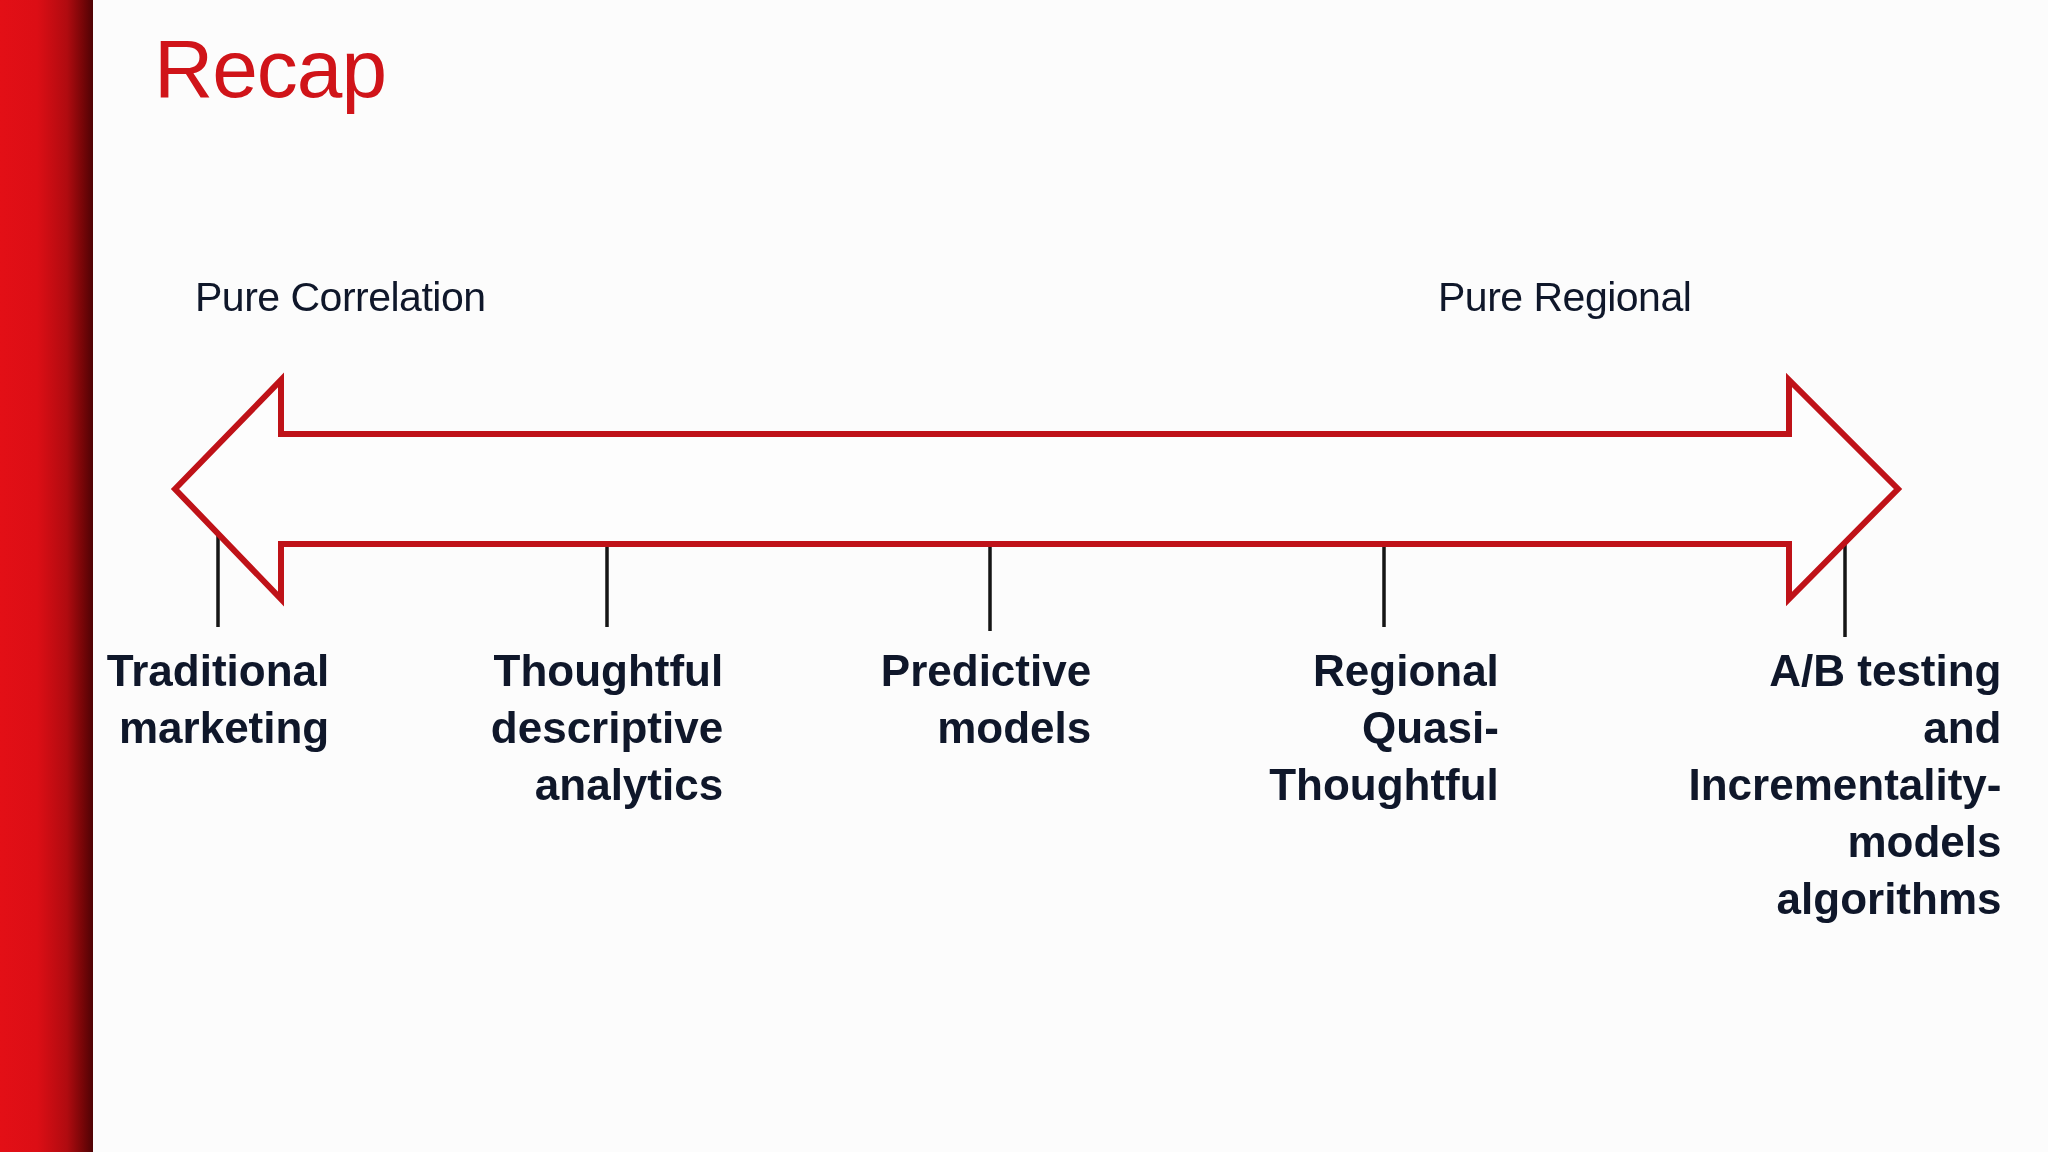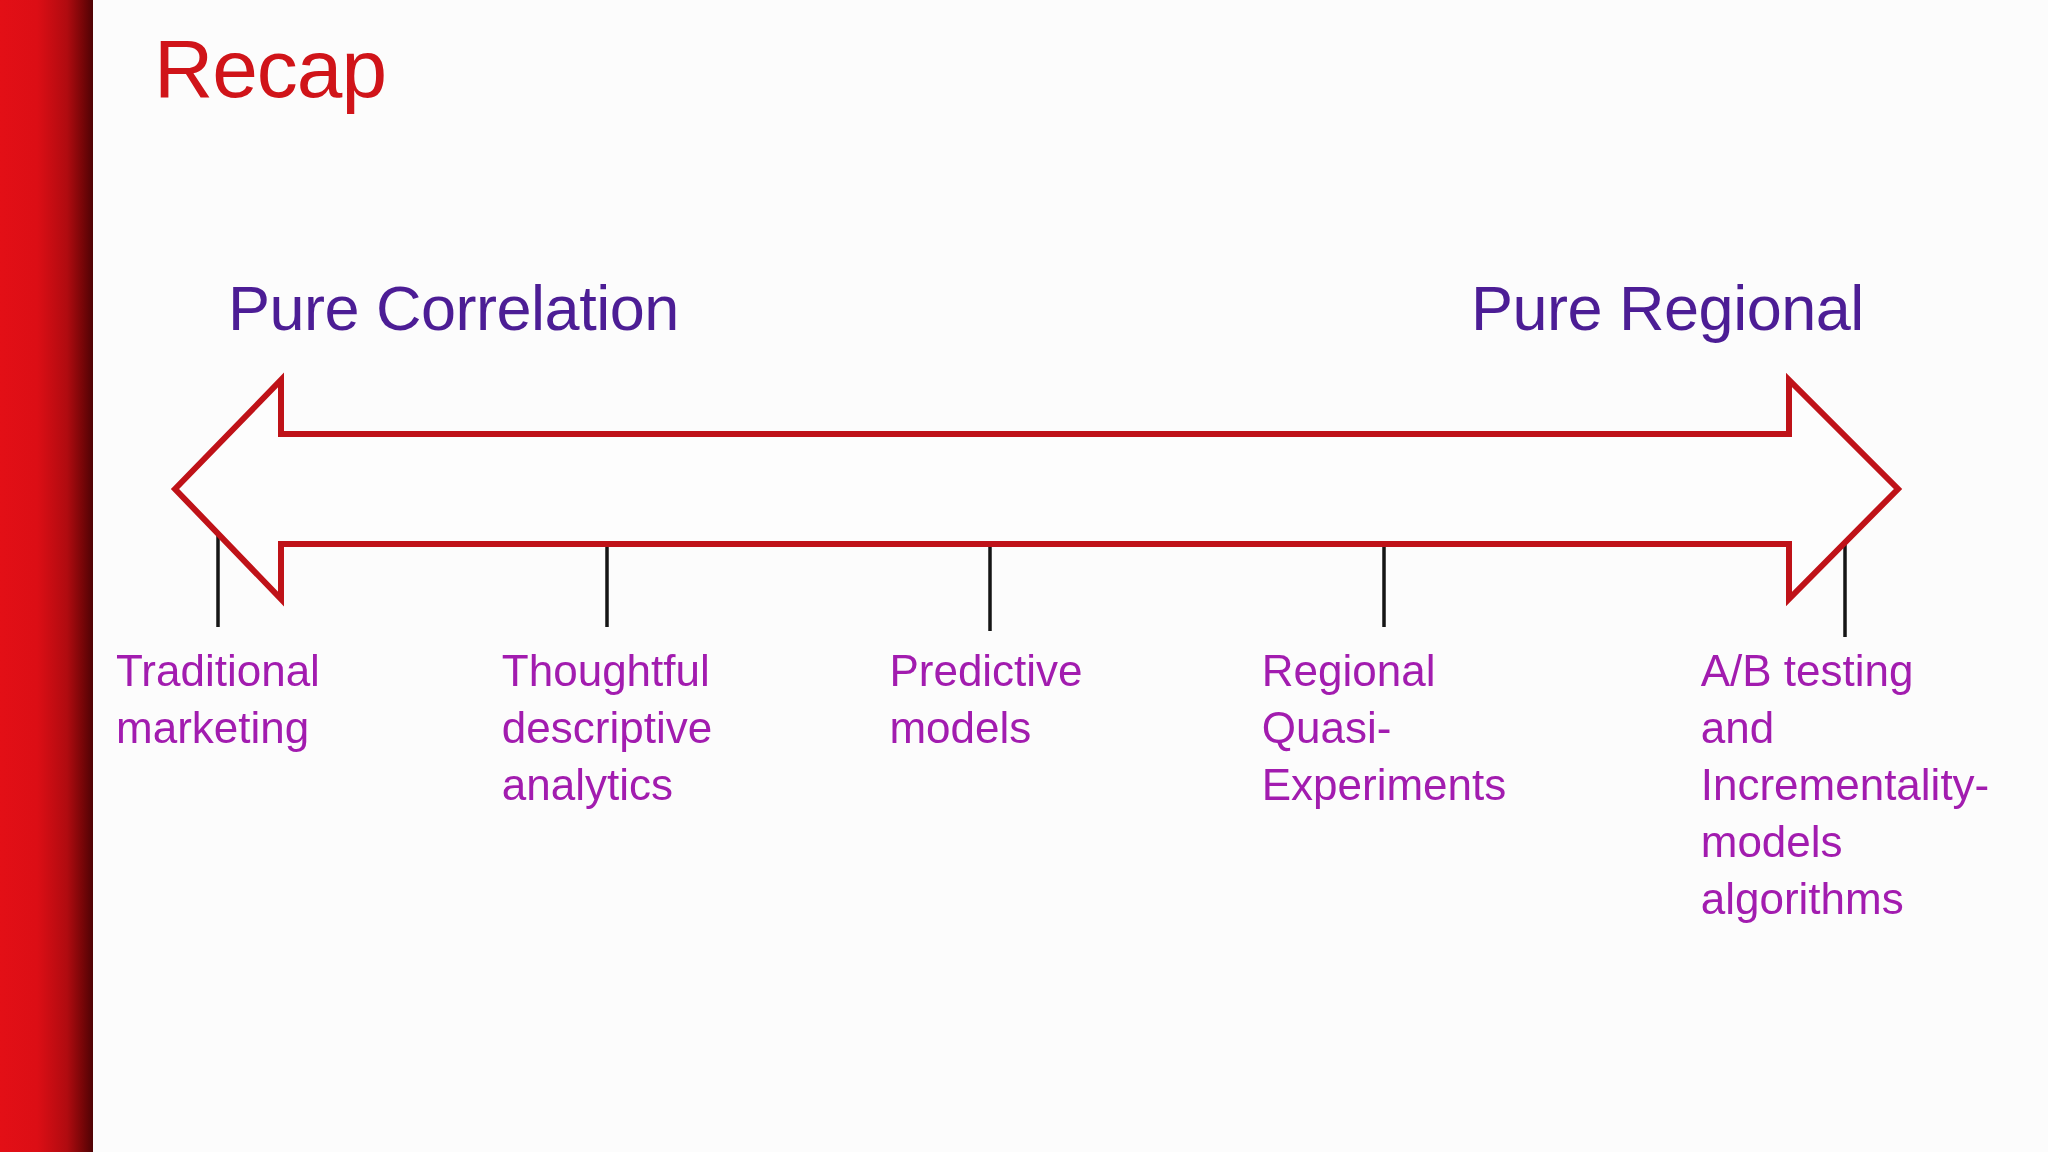"Pure Correlation" .end-label { color: #4c1d95 -> #0f172a; font-size: 63px -> 41px; margin-left: 33px -> none }
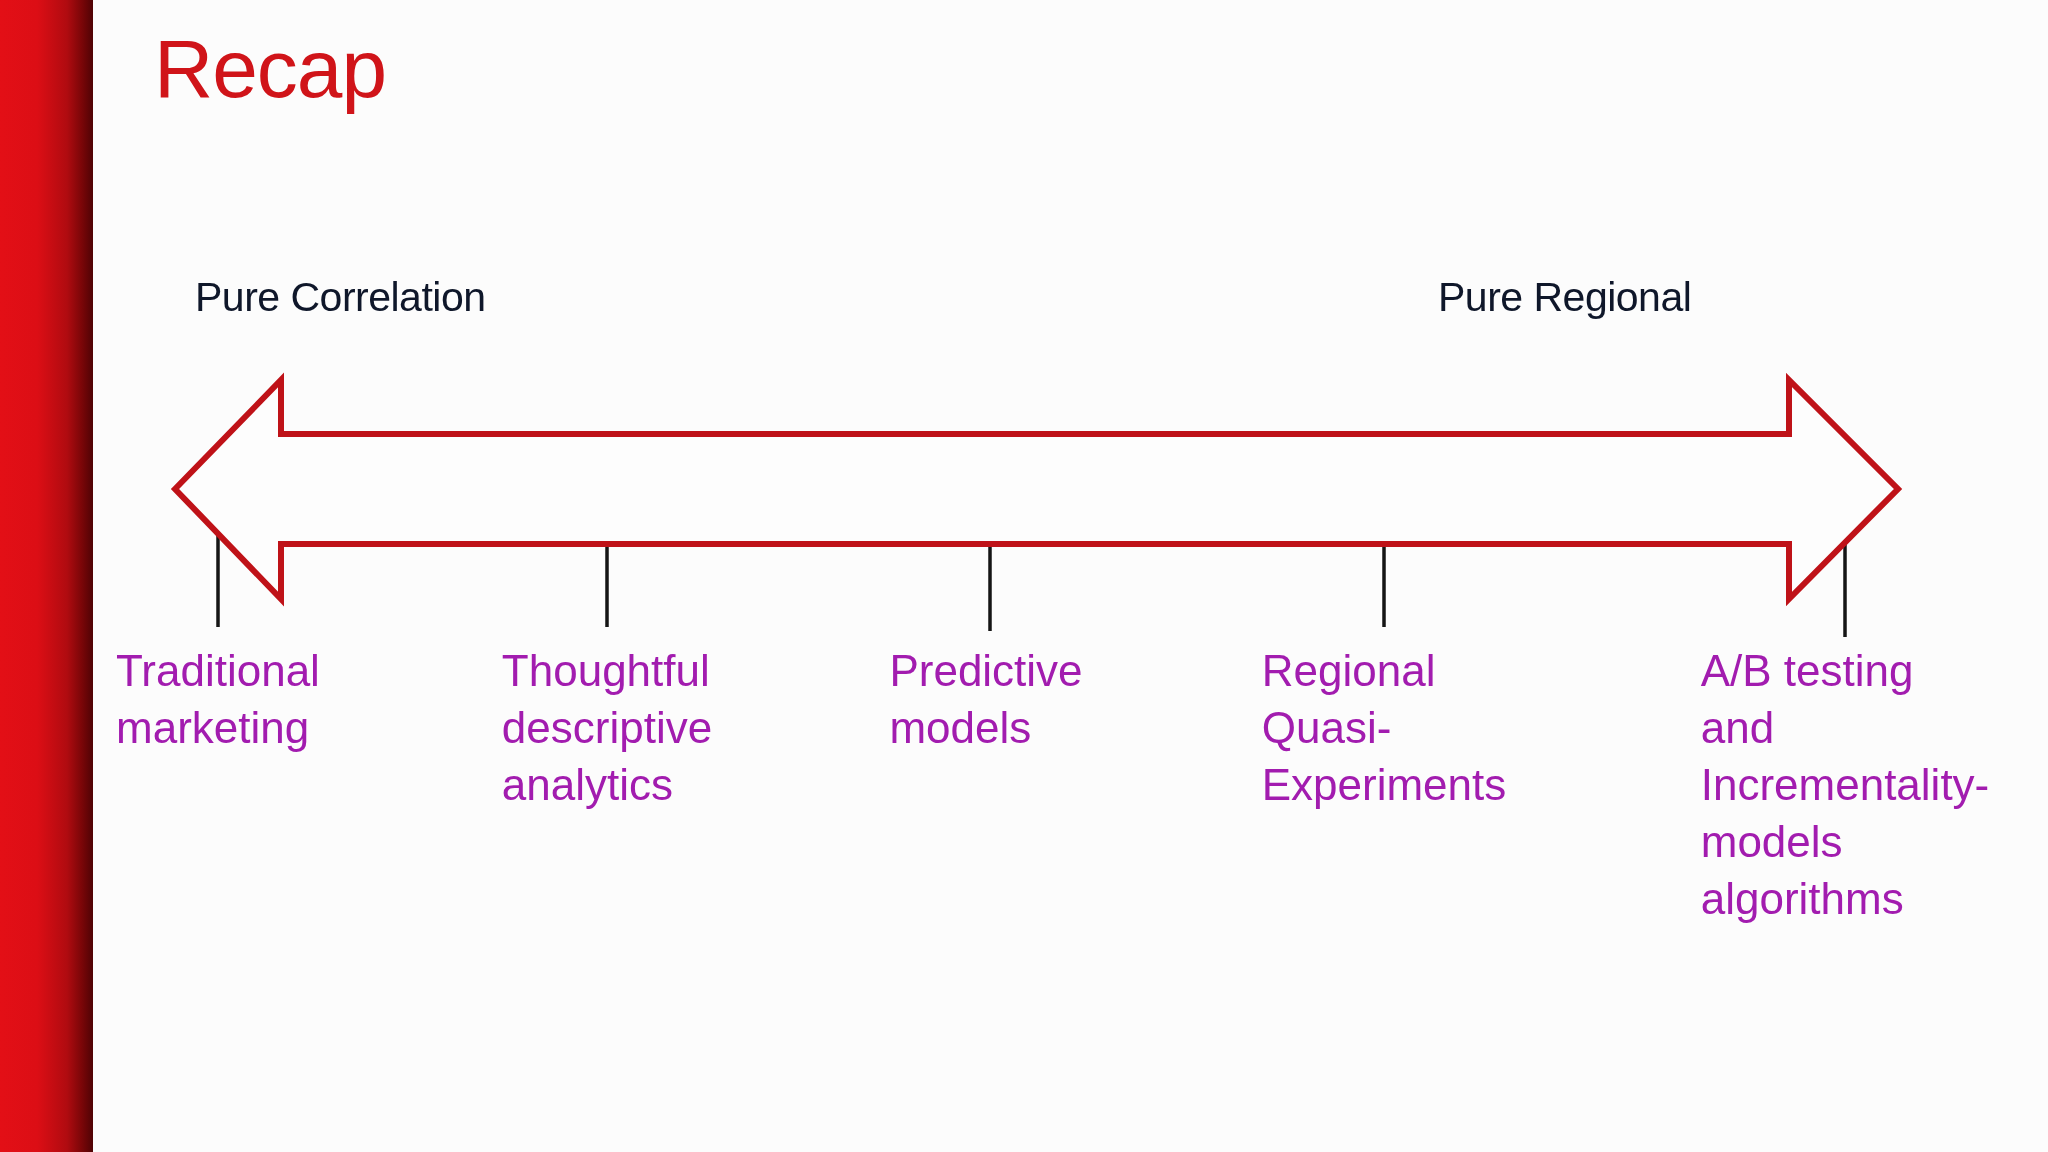"Traditional" .tick-label { color: #a21caf -> #0f172a; font-weight: 400 -> 700; text-align: left -> right }
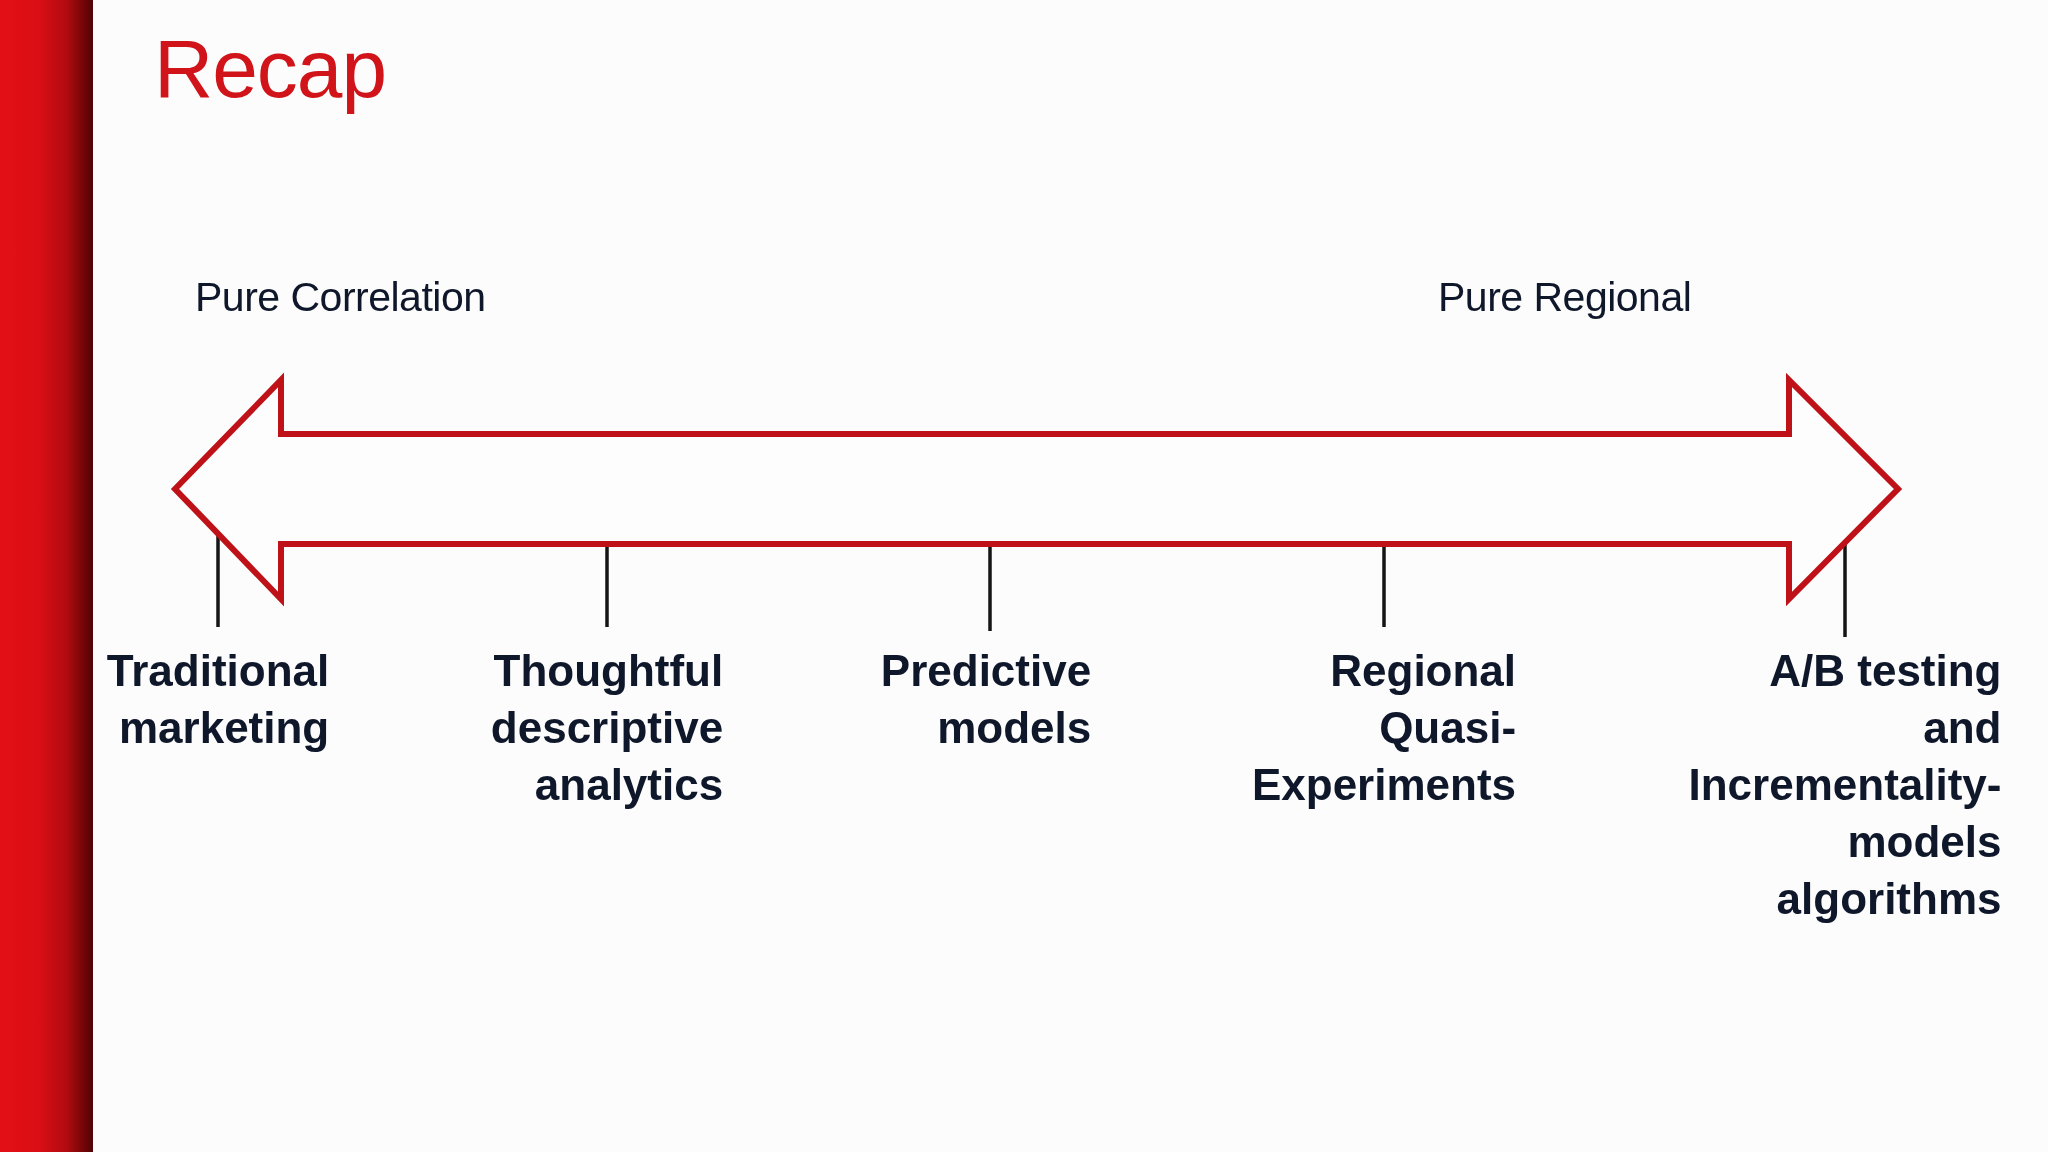"Regional" div.tick-label { text: Experiments -> Thoughtful }
